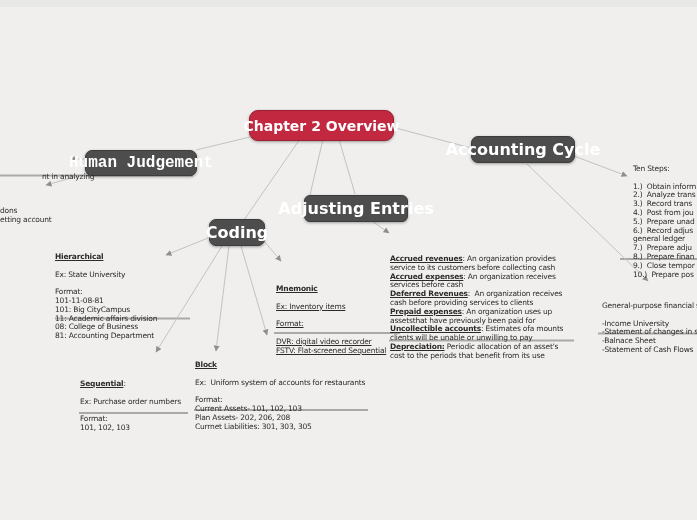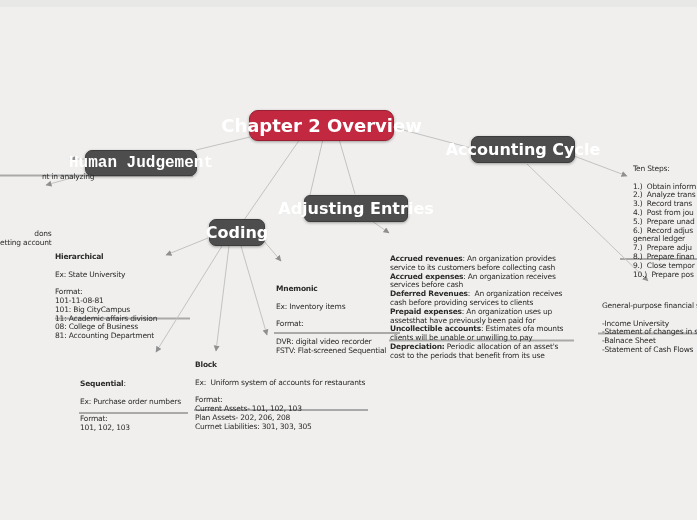"Chapter 2 Overview" .node.center { font-size: 18px -> 14px }
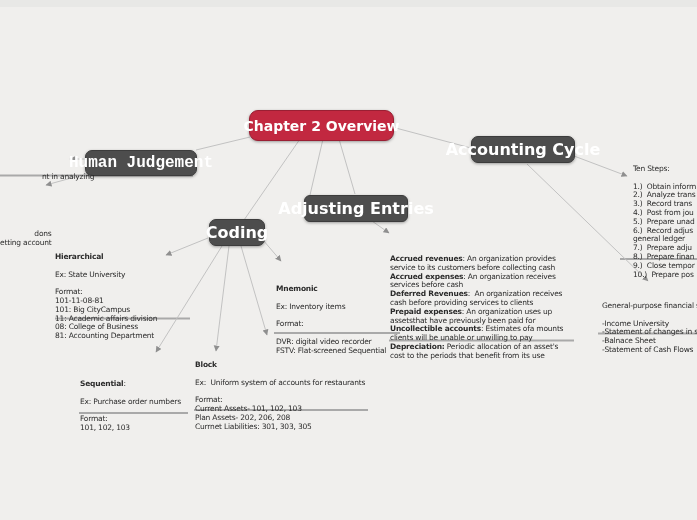"dons" div.tblock { text-align: right -> none; top: 210px -> 187px }
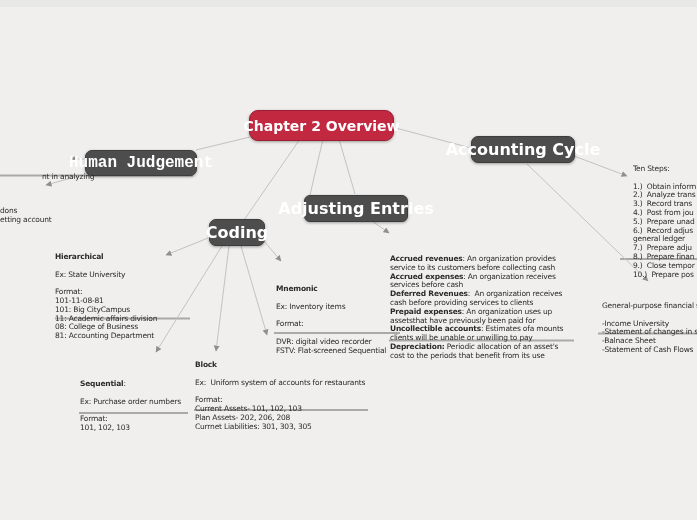"Hierarchical" .tblock .u { text-decoration: none -> underline }
